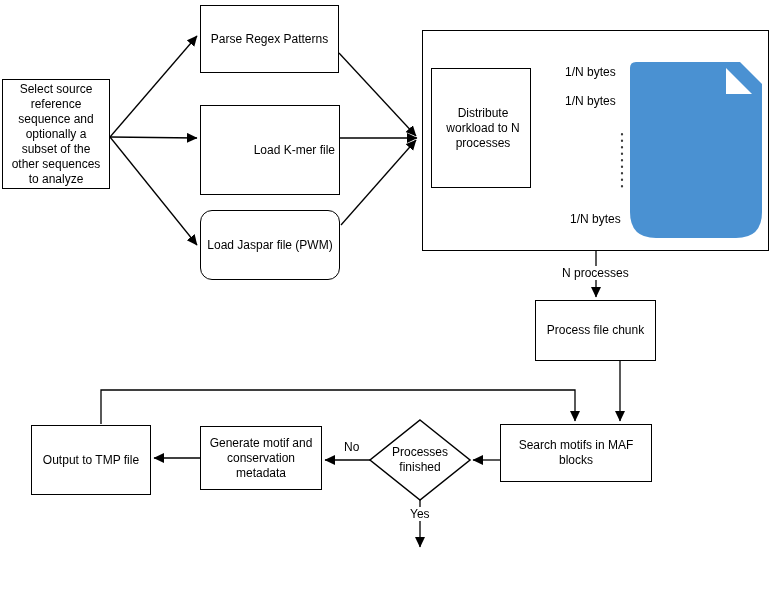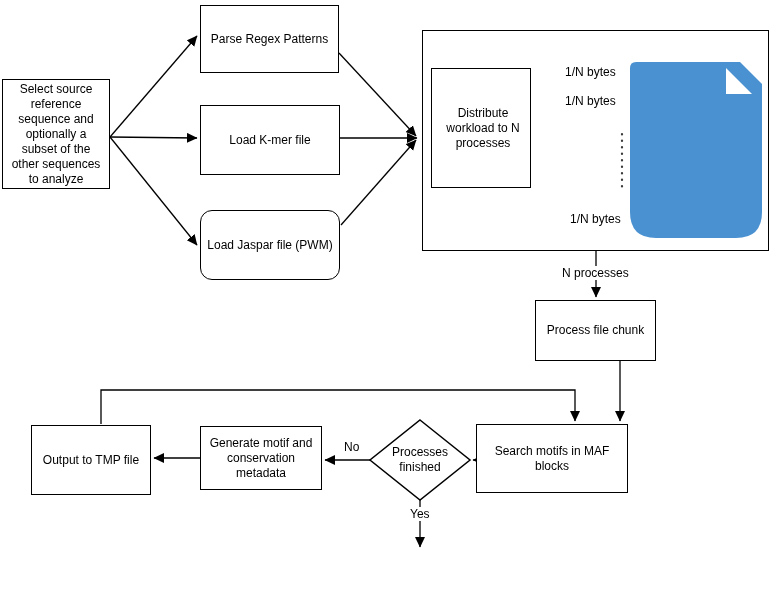"Load K-mer file" #n-kmer { height: 70px -> 90px; justify-content: none -> flex-end }
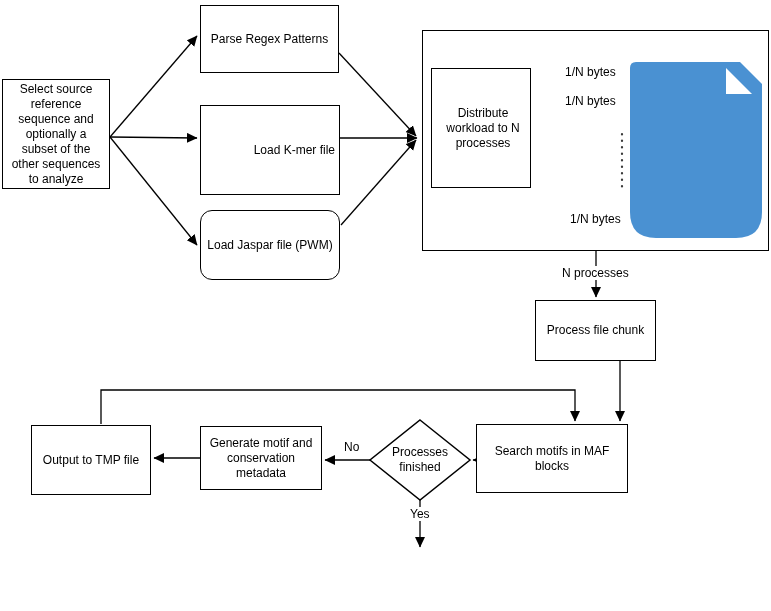"Search motifs in MAF blocks" #n-search { height: 69px -> 58px; left: 476px -> 500px }
